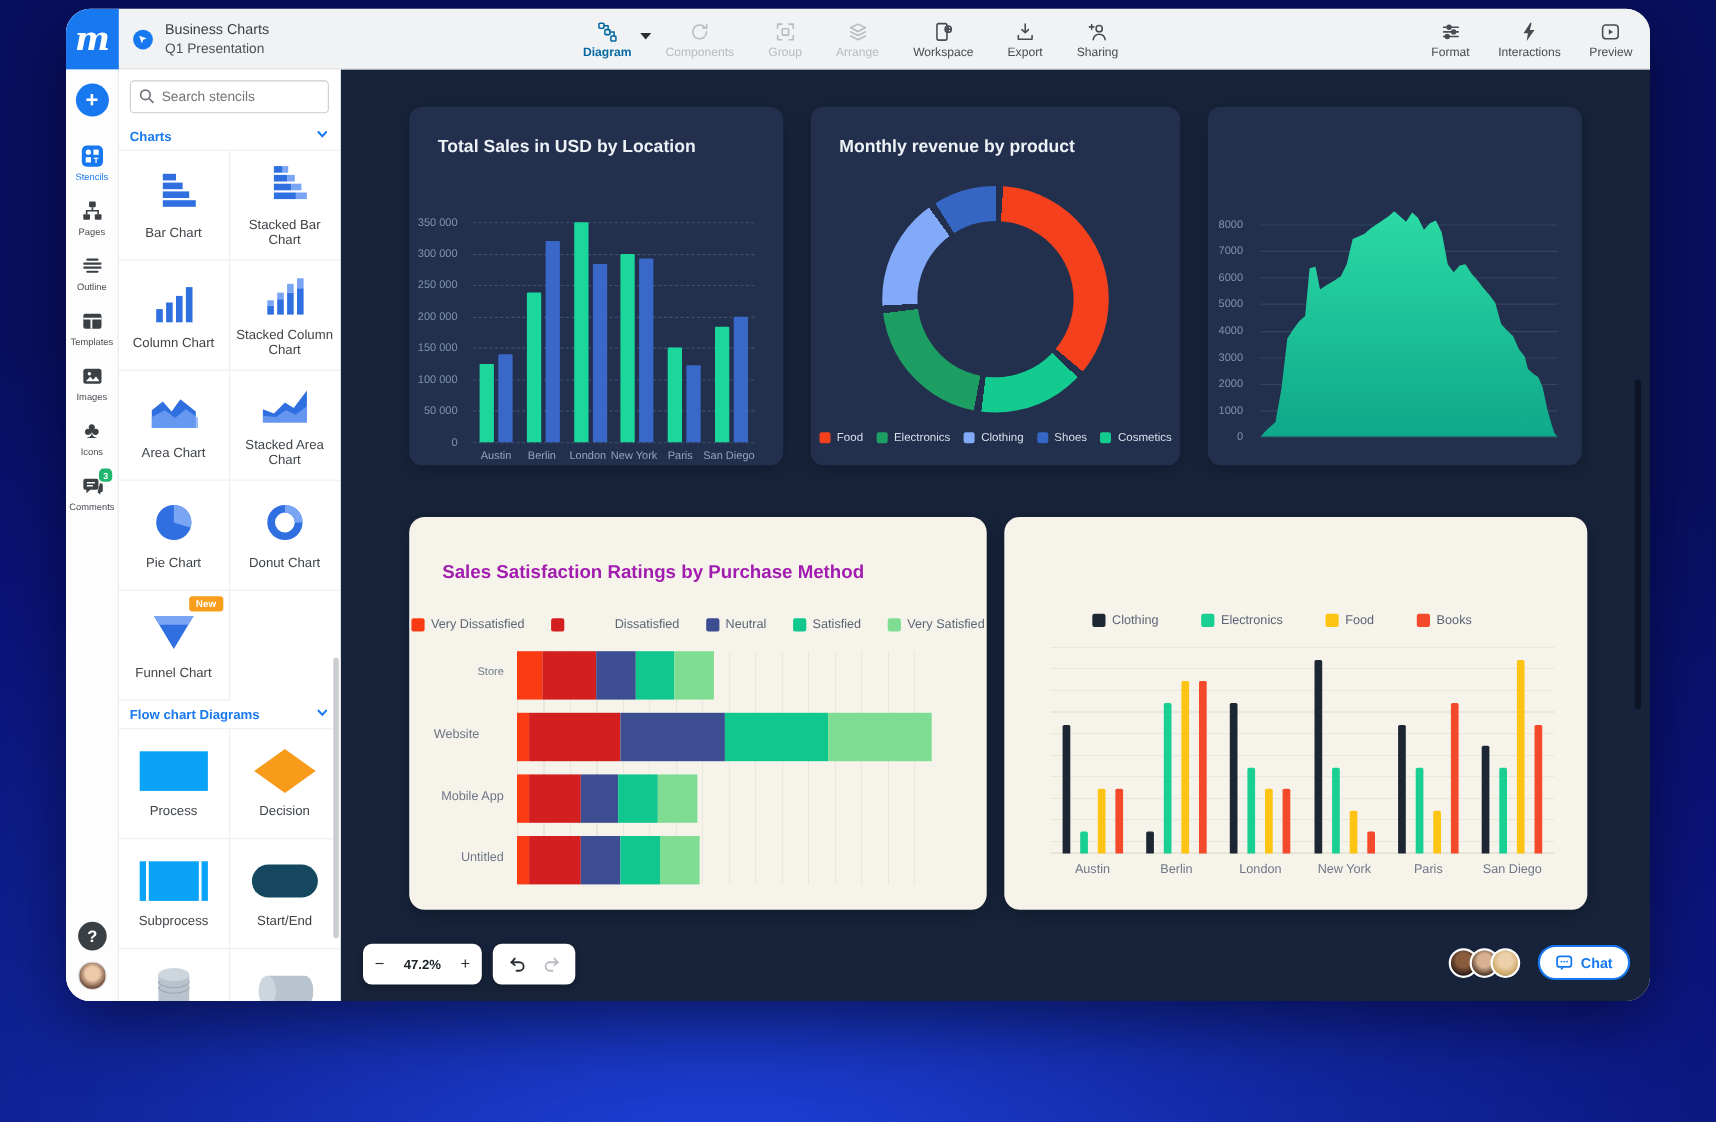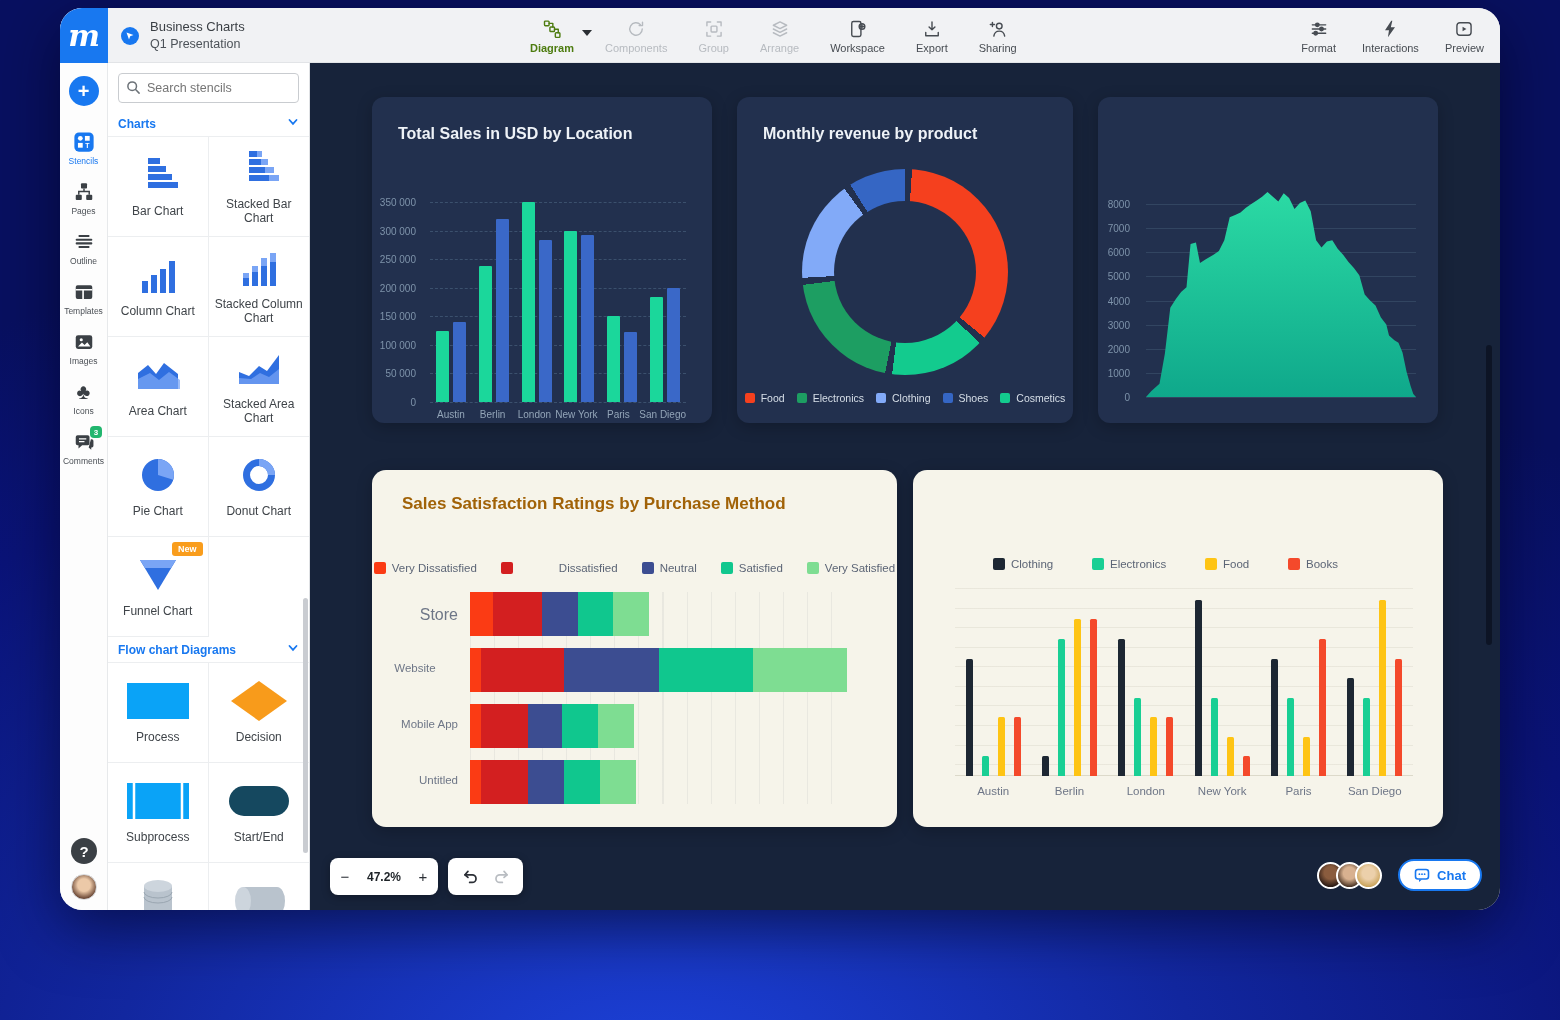"Diagram" .tab.active { color: #4d7c0f -> #0369a1 }
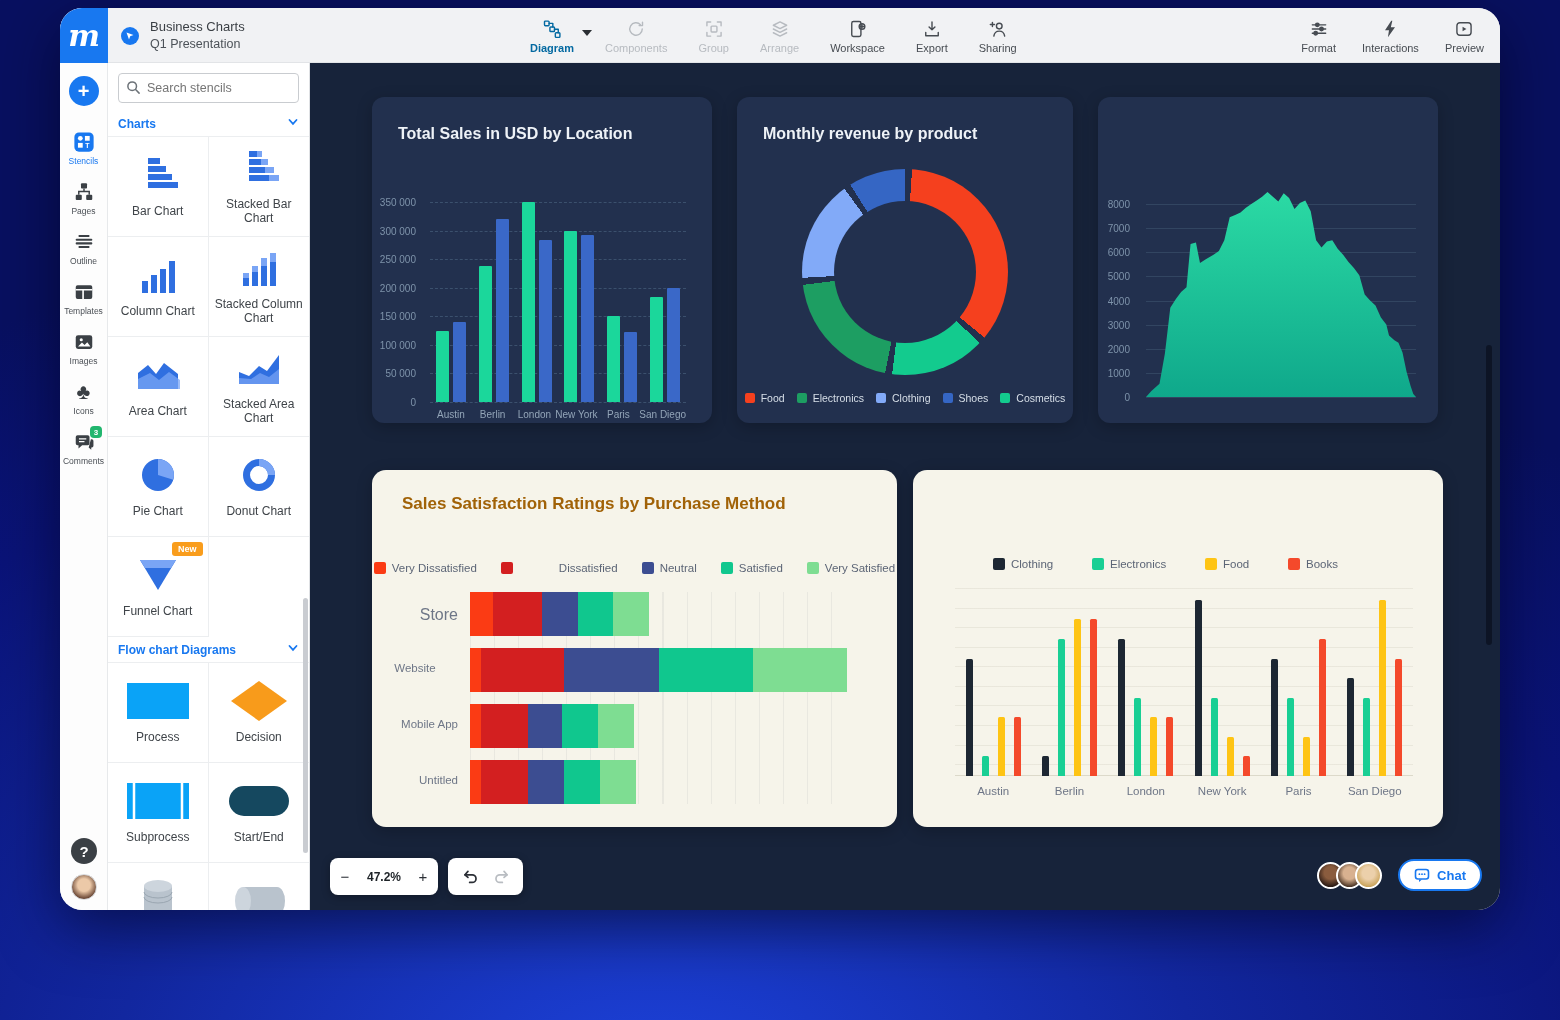"Sales Satisfaction Ratings by Purchase" .light-card .card-title { color: #a16207 -> #a21caf; padding: 24px 30px 0 -> 40px 30px 0 }
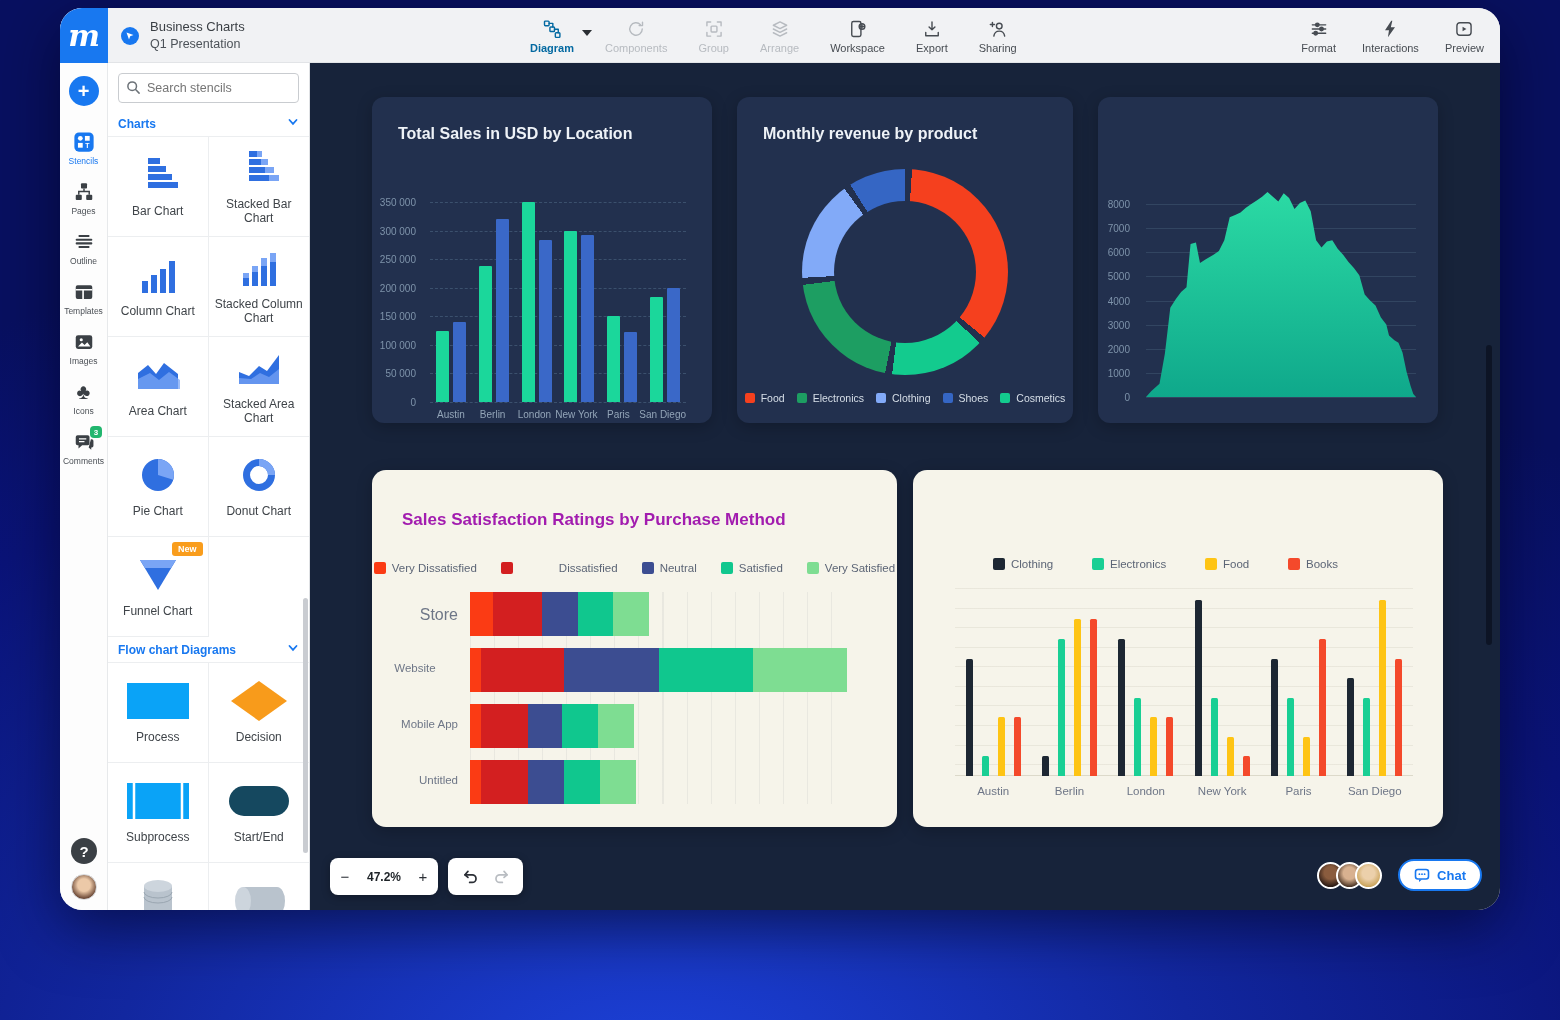"Store" div { font-size: 16px -> 10px }
